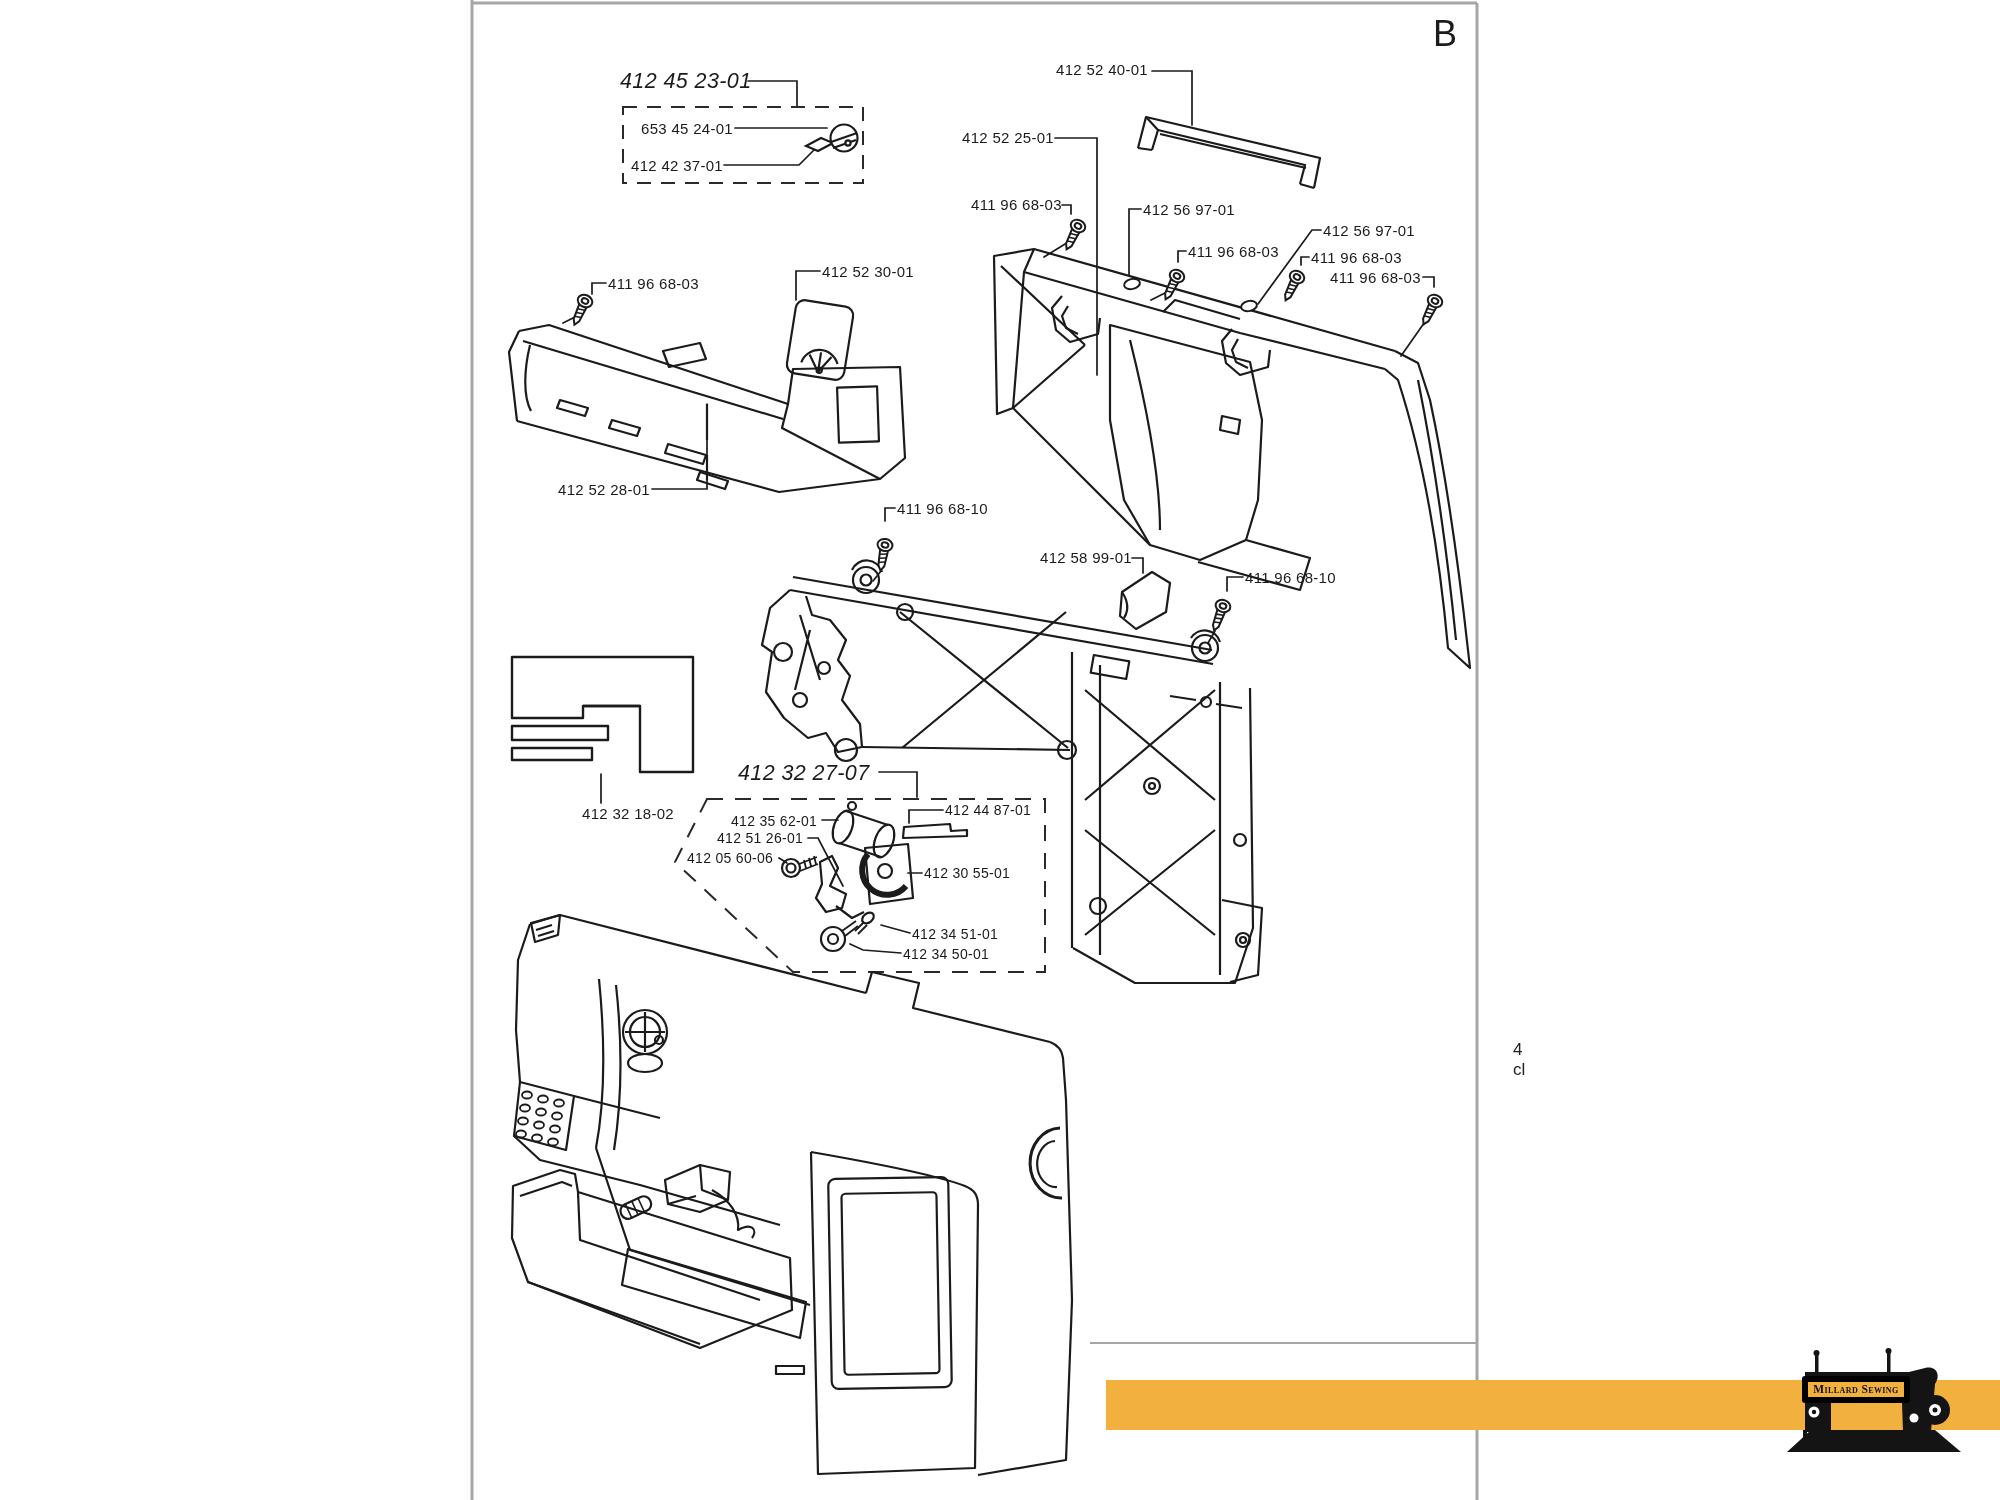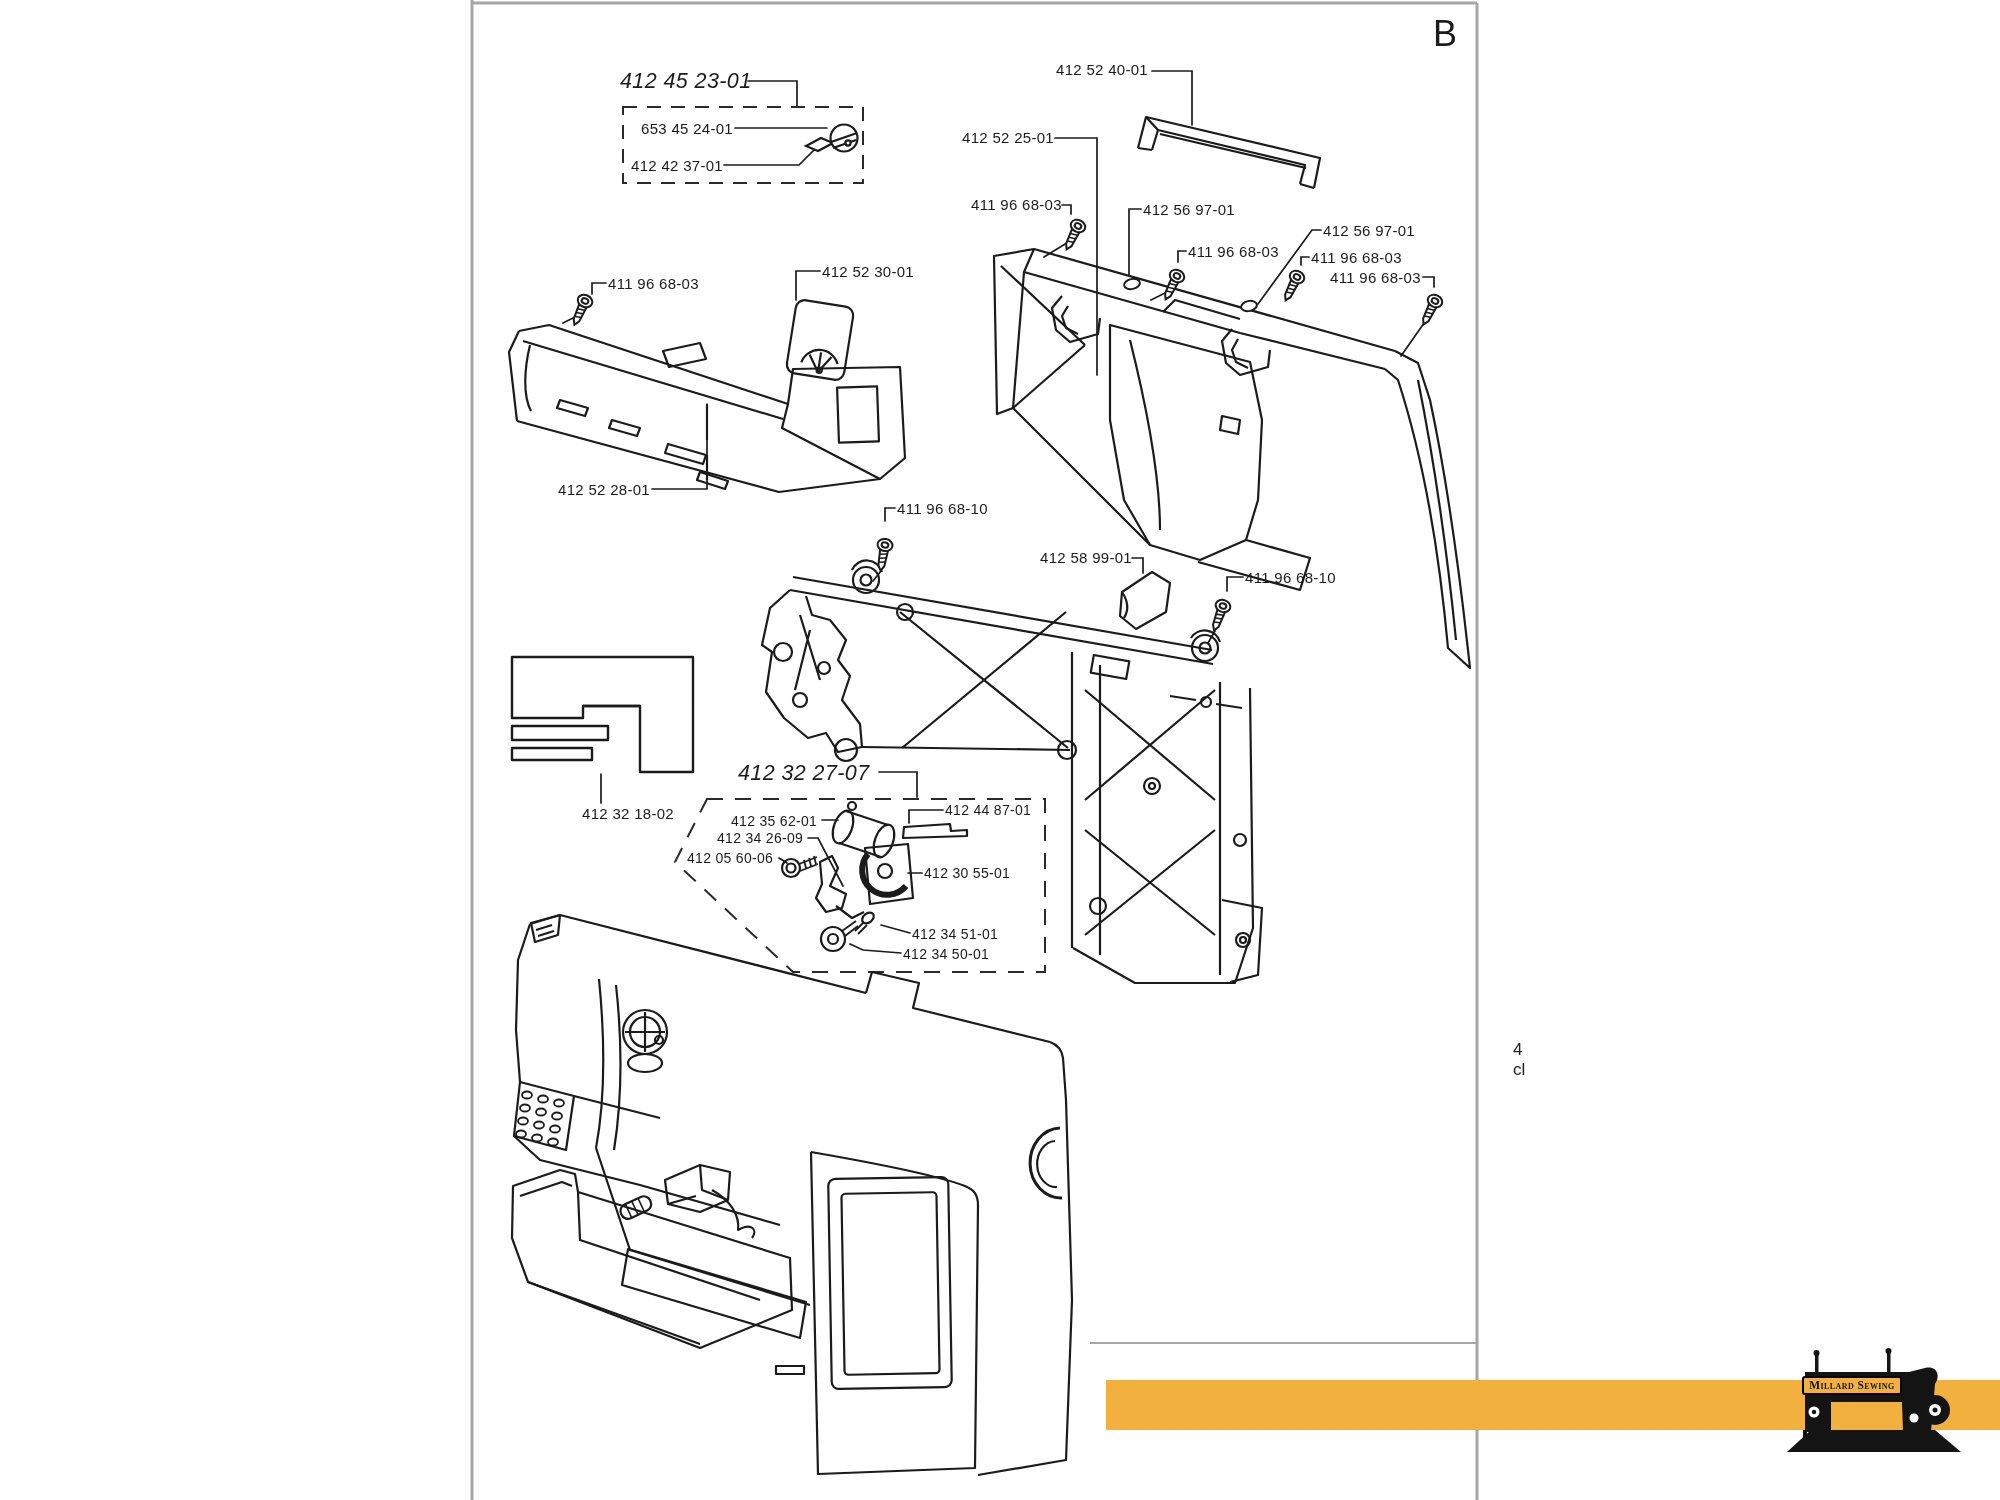"412 34 26-09" div.lbl { text: 34 26-09 -> 51 26-01 }
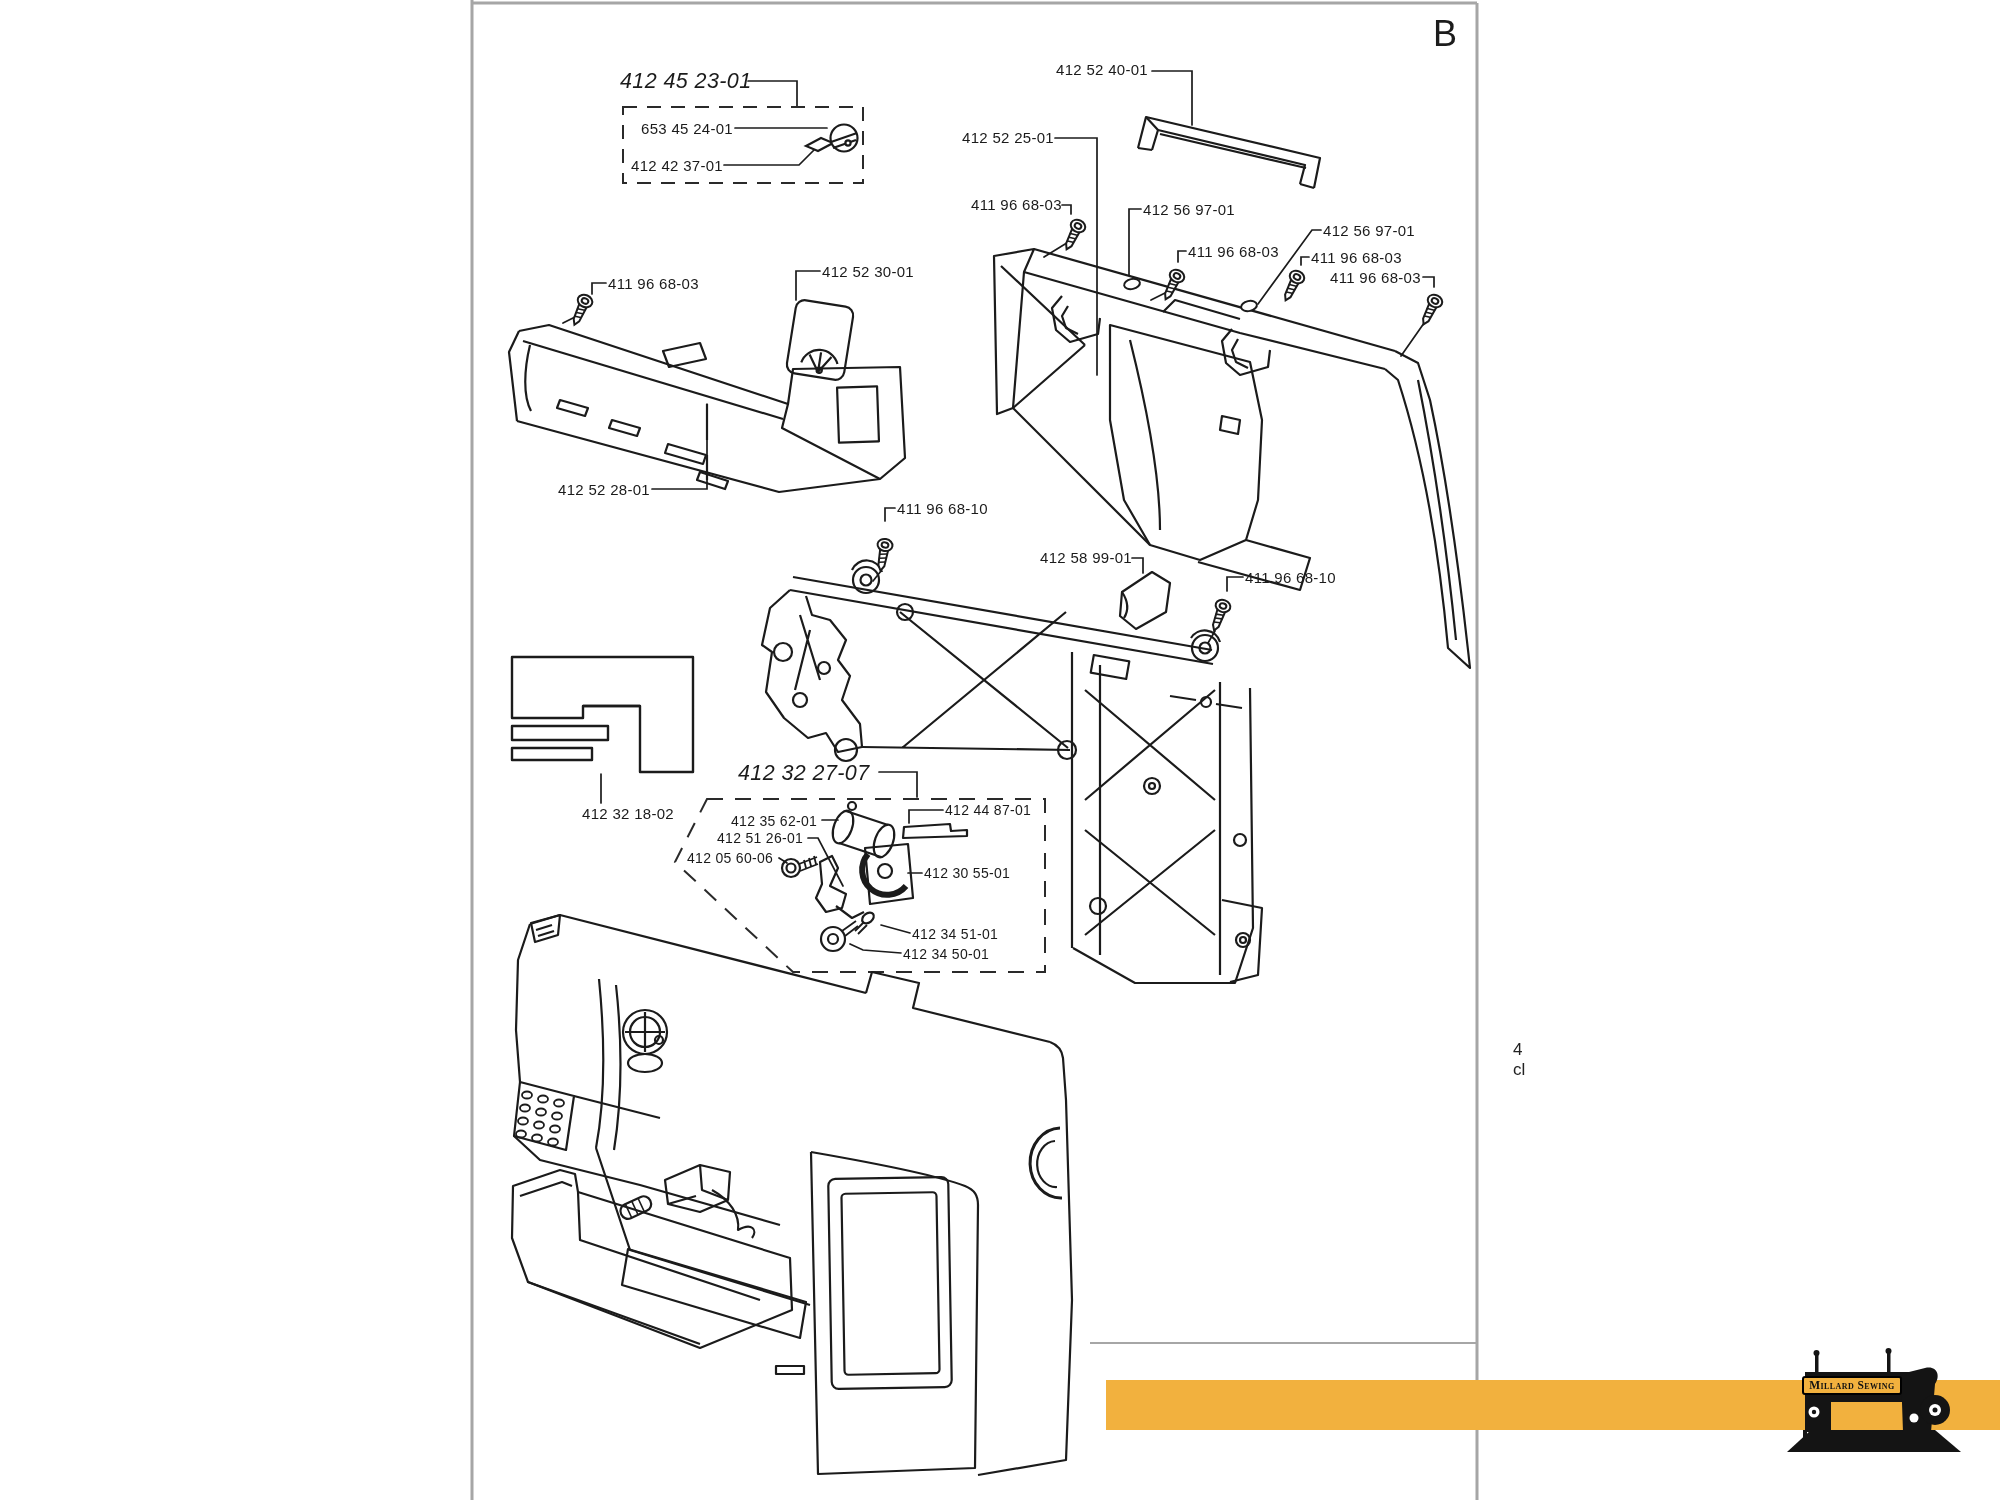"Millard Sewing" #logo-badge { border: 2px solid #000000 -> 6px solid #000000 }
